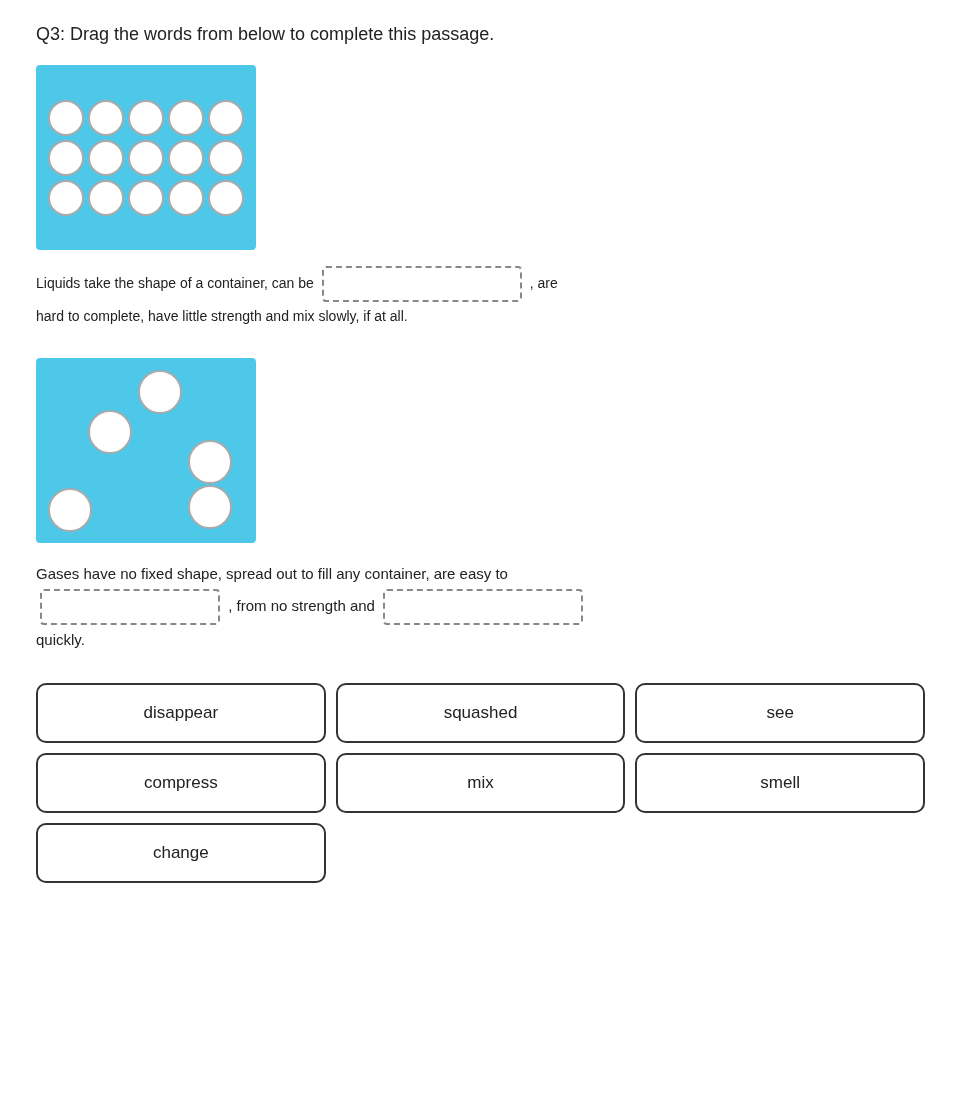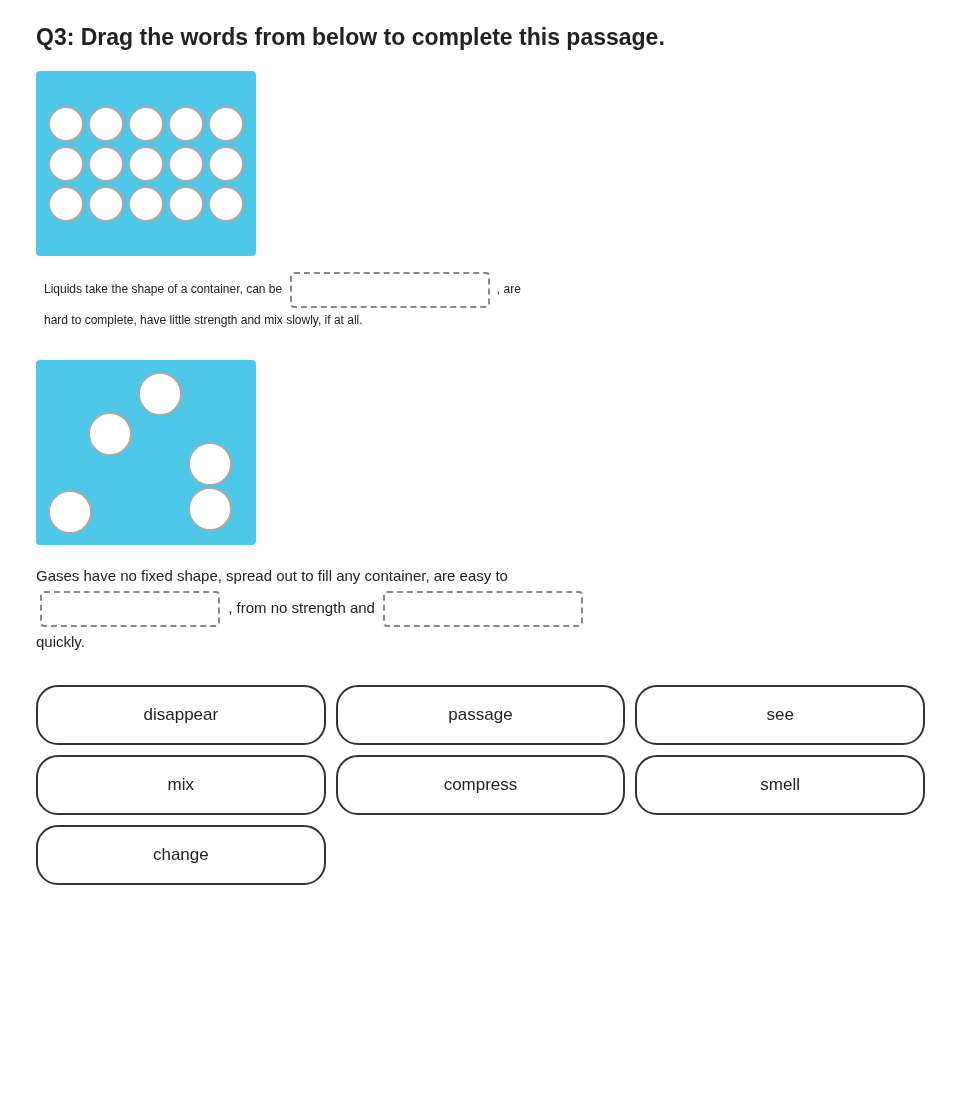"Q3: Drag the words from" .question-title { font-size: 23px -> 18px; font-weight: bold -> normal }
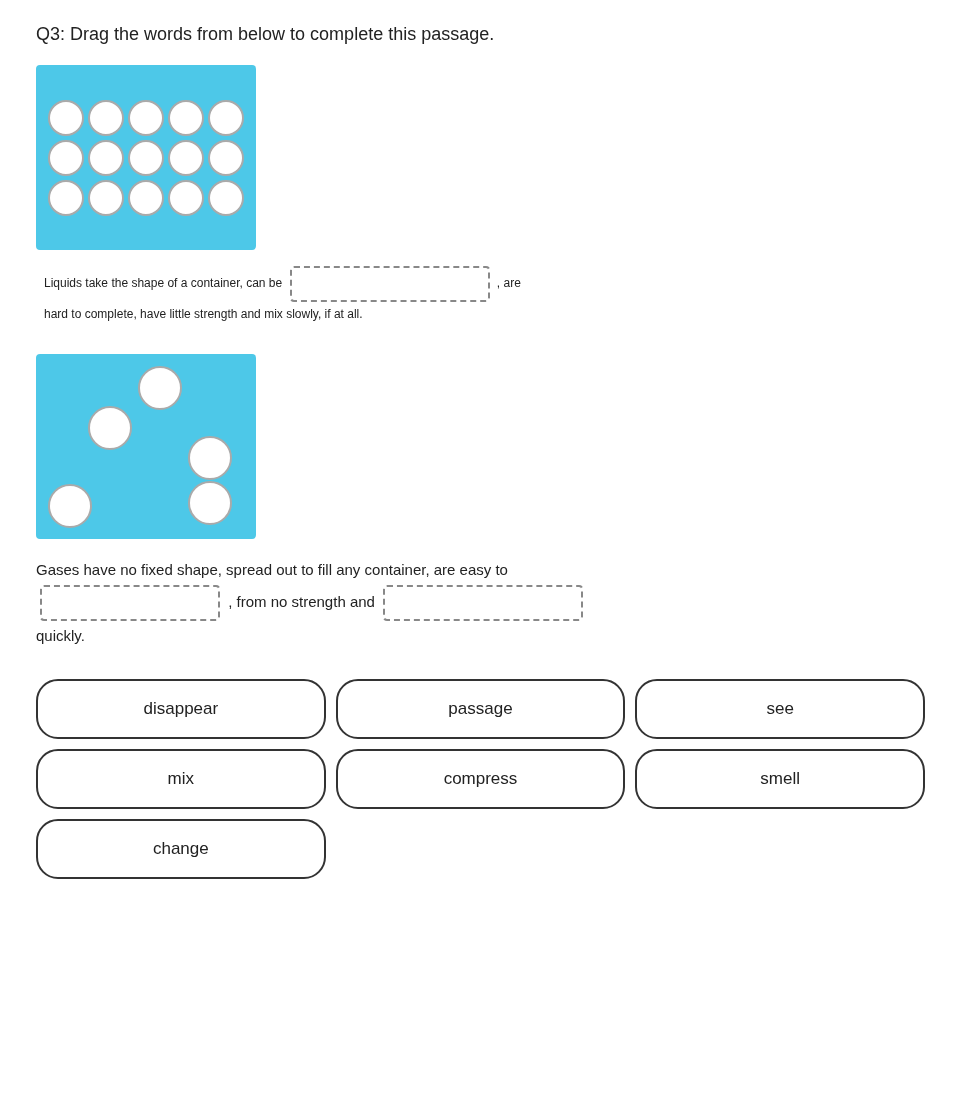"Liquids take the shape of" div { font-size: 12px -> 14px; margin-left: 8px -> none }
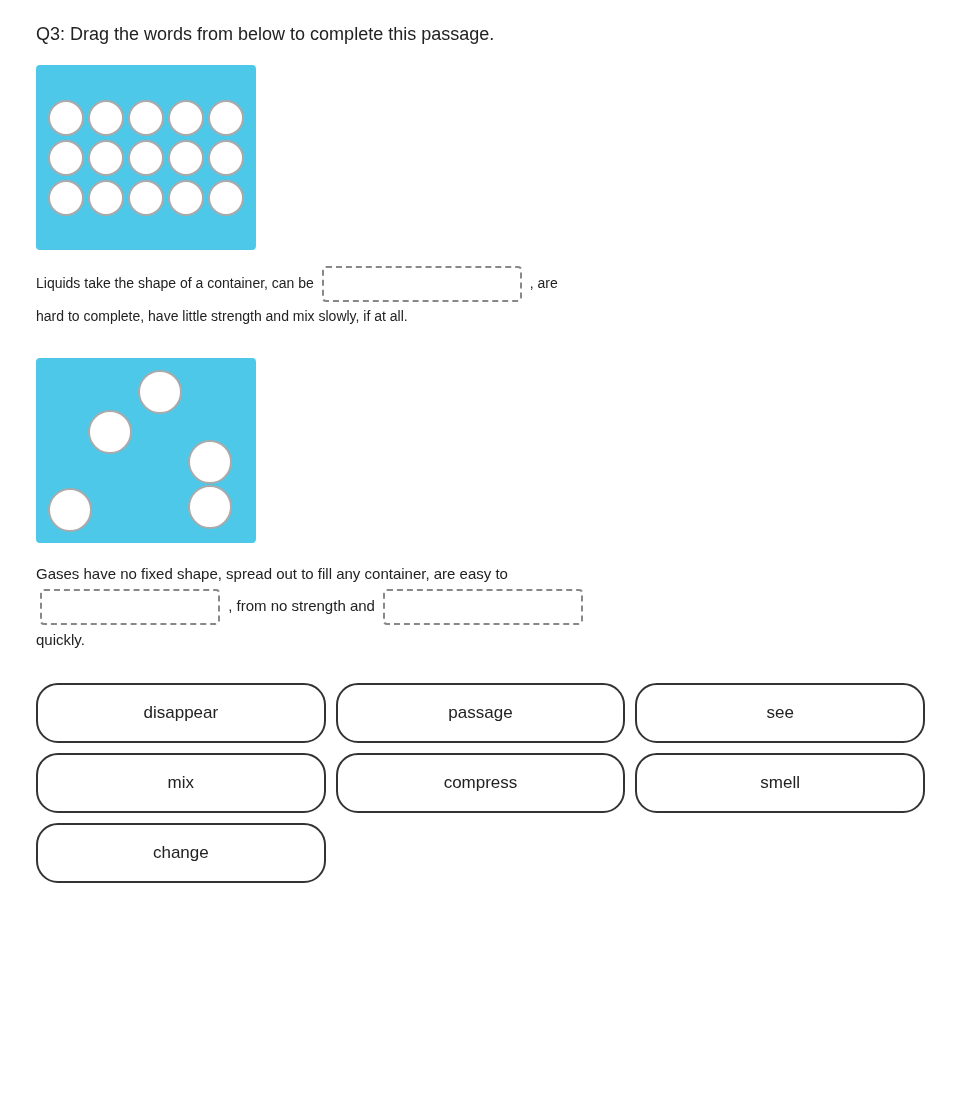"disappear" .word-card { border-radius: 22px -> 10px }
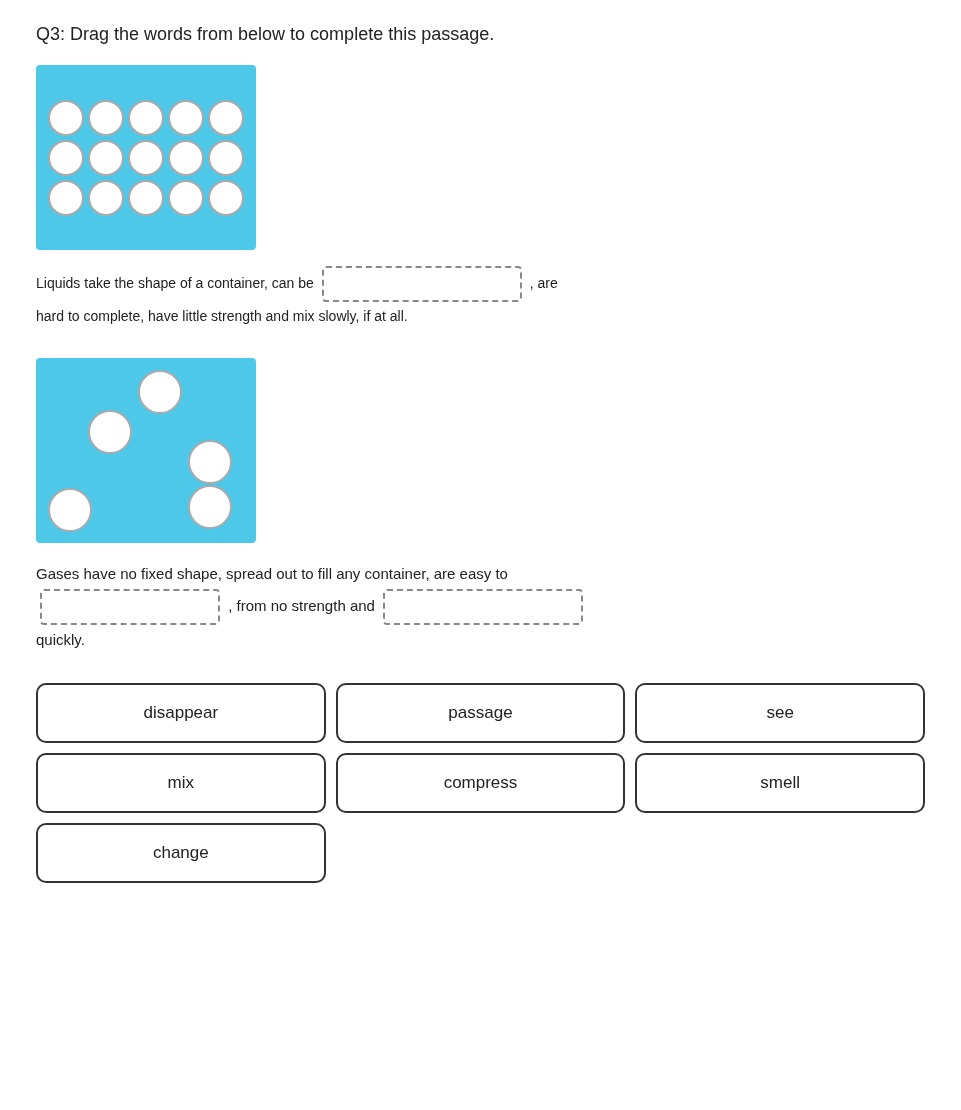"passage" span { text: passage -> squashed }
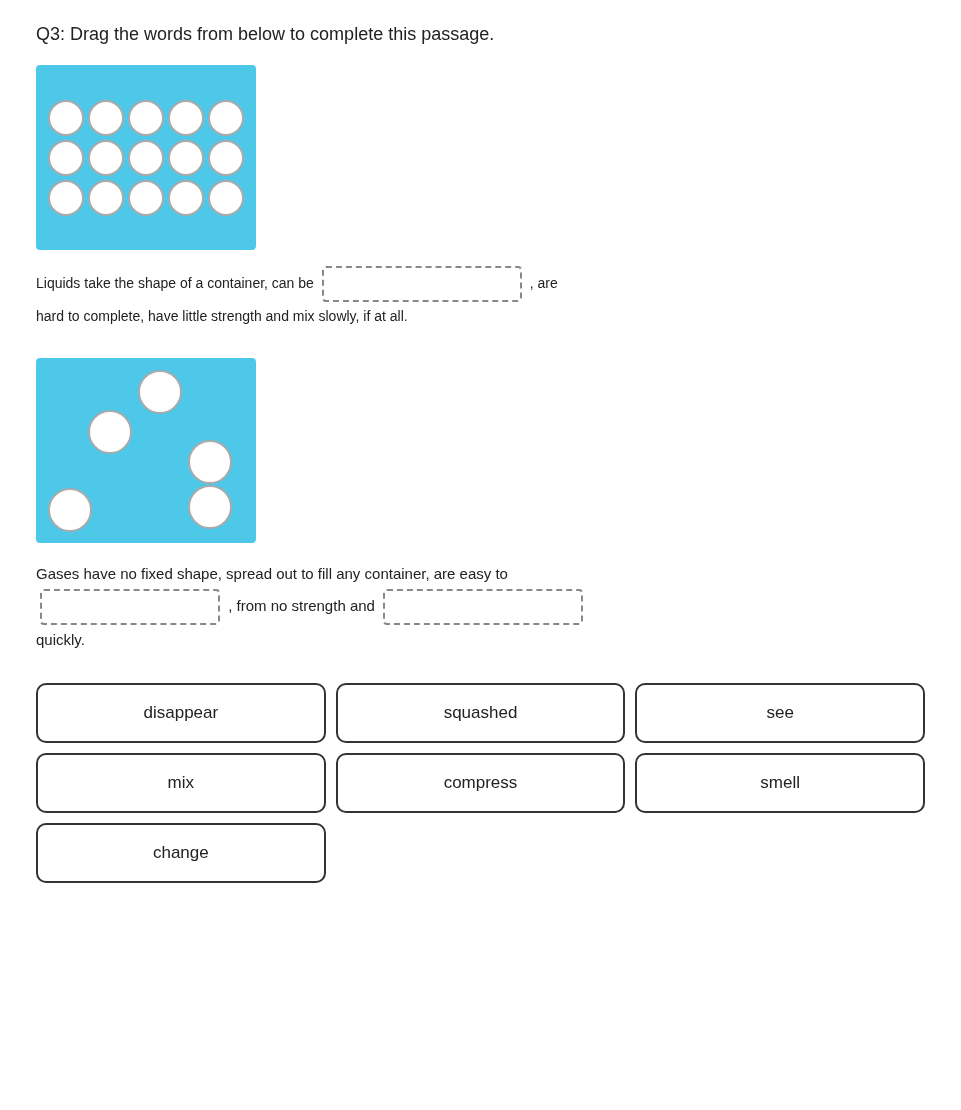"mix" div.word-card { order: before "compress" -> after "compress" }
